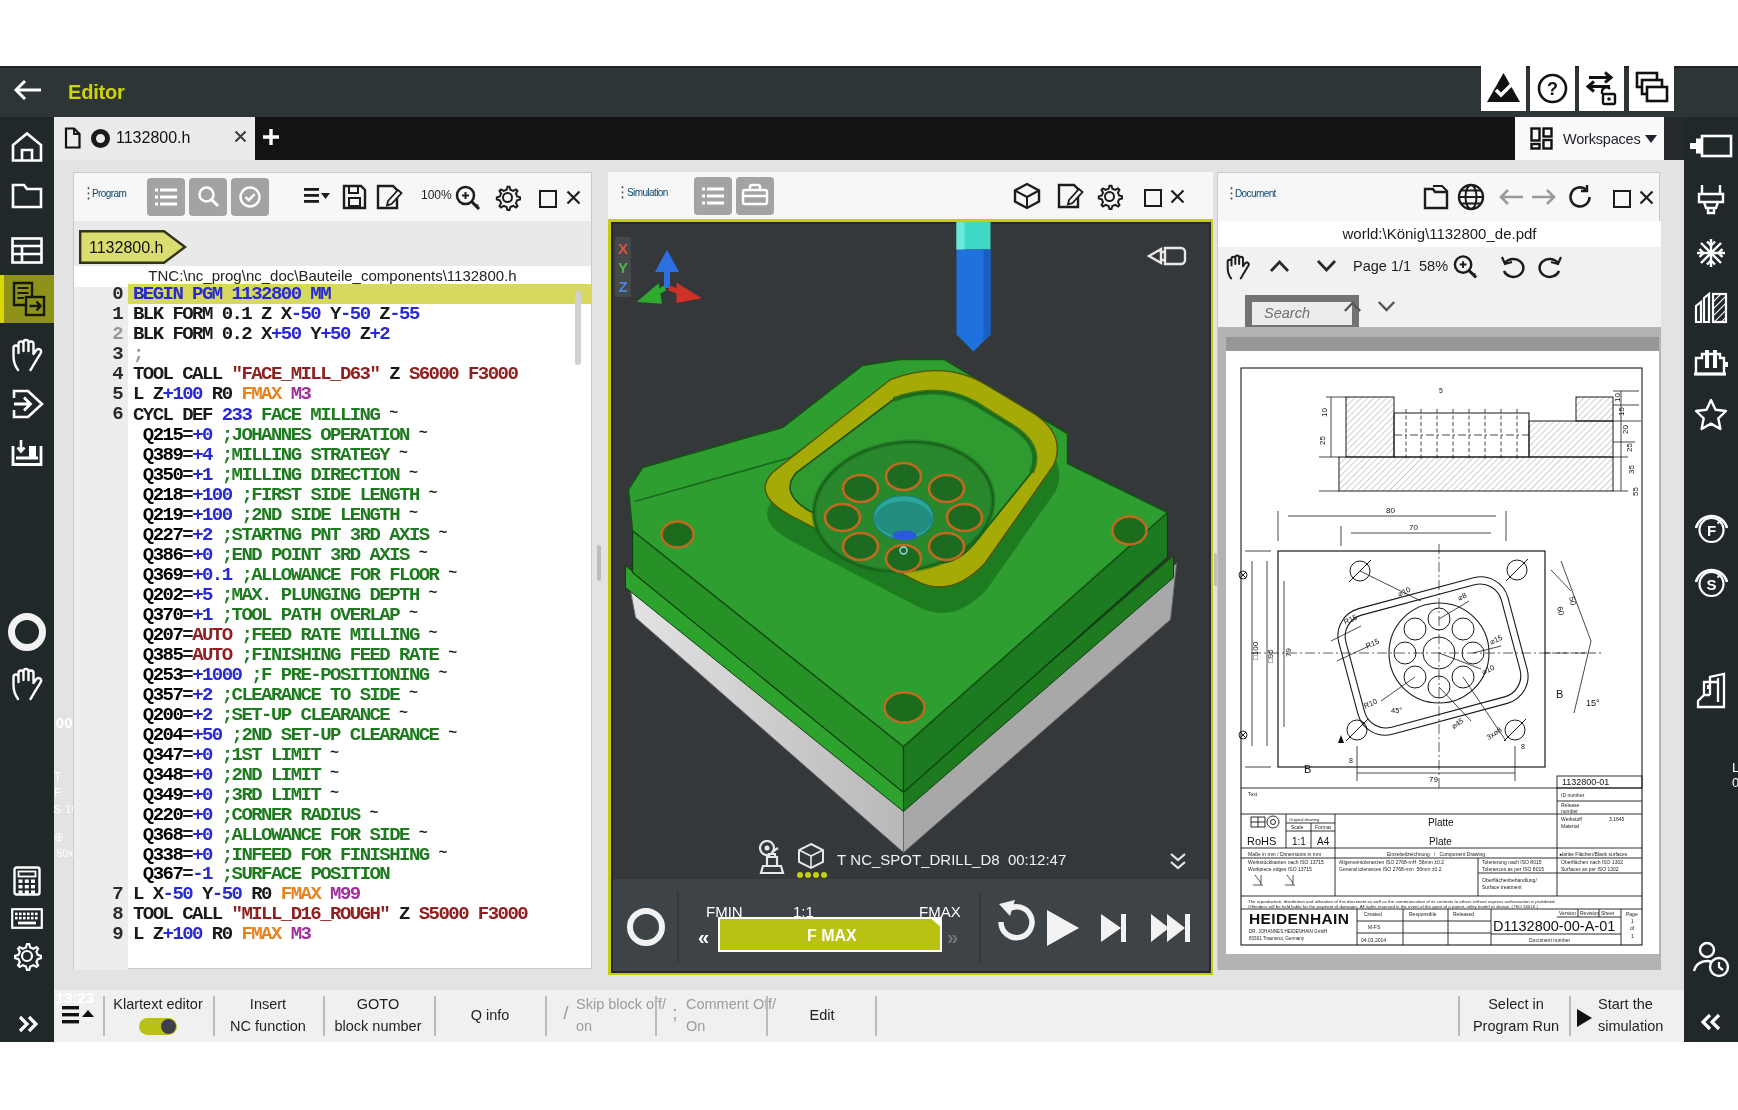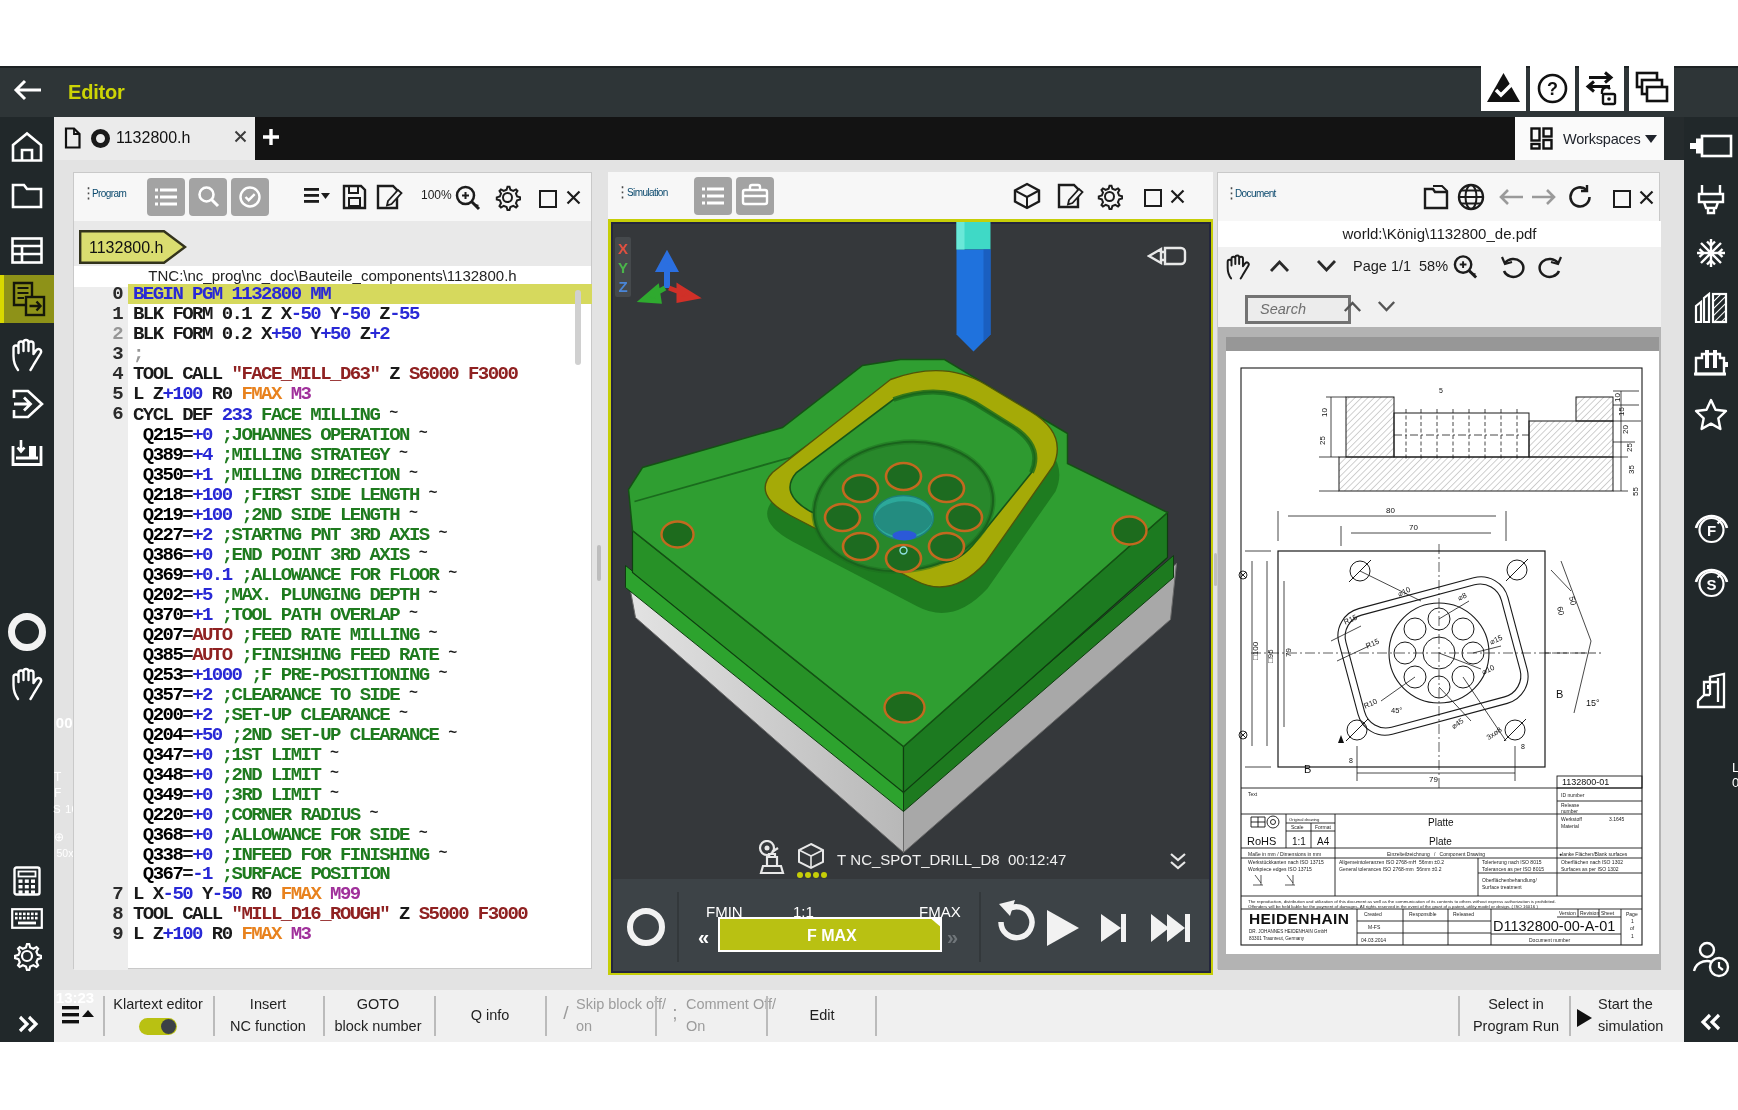"Search" div.abs { border: 3px solid #737373 -> 7px solid #737373 }
